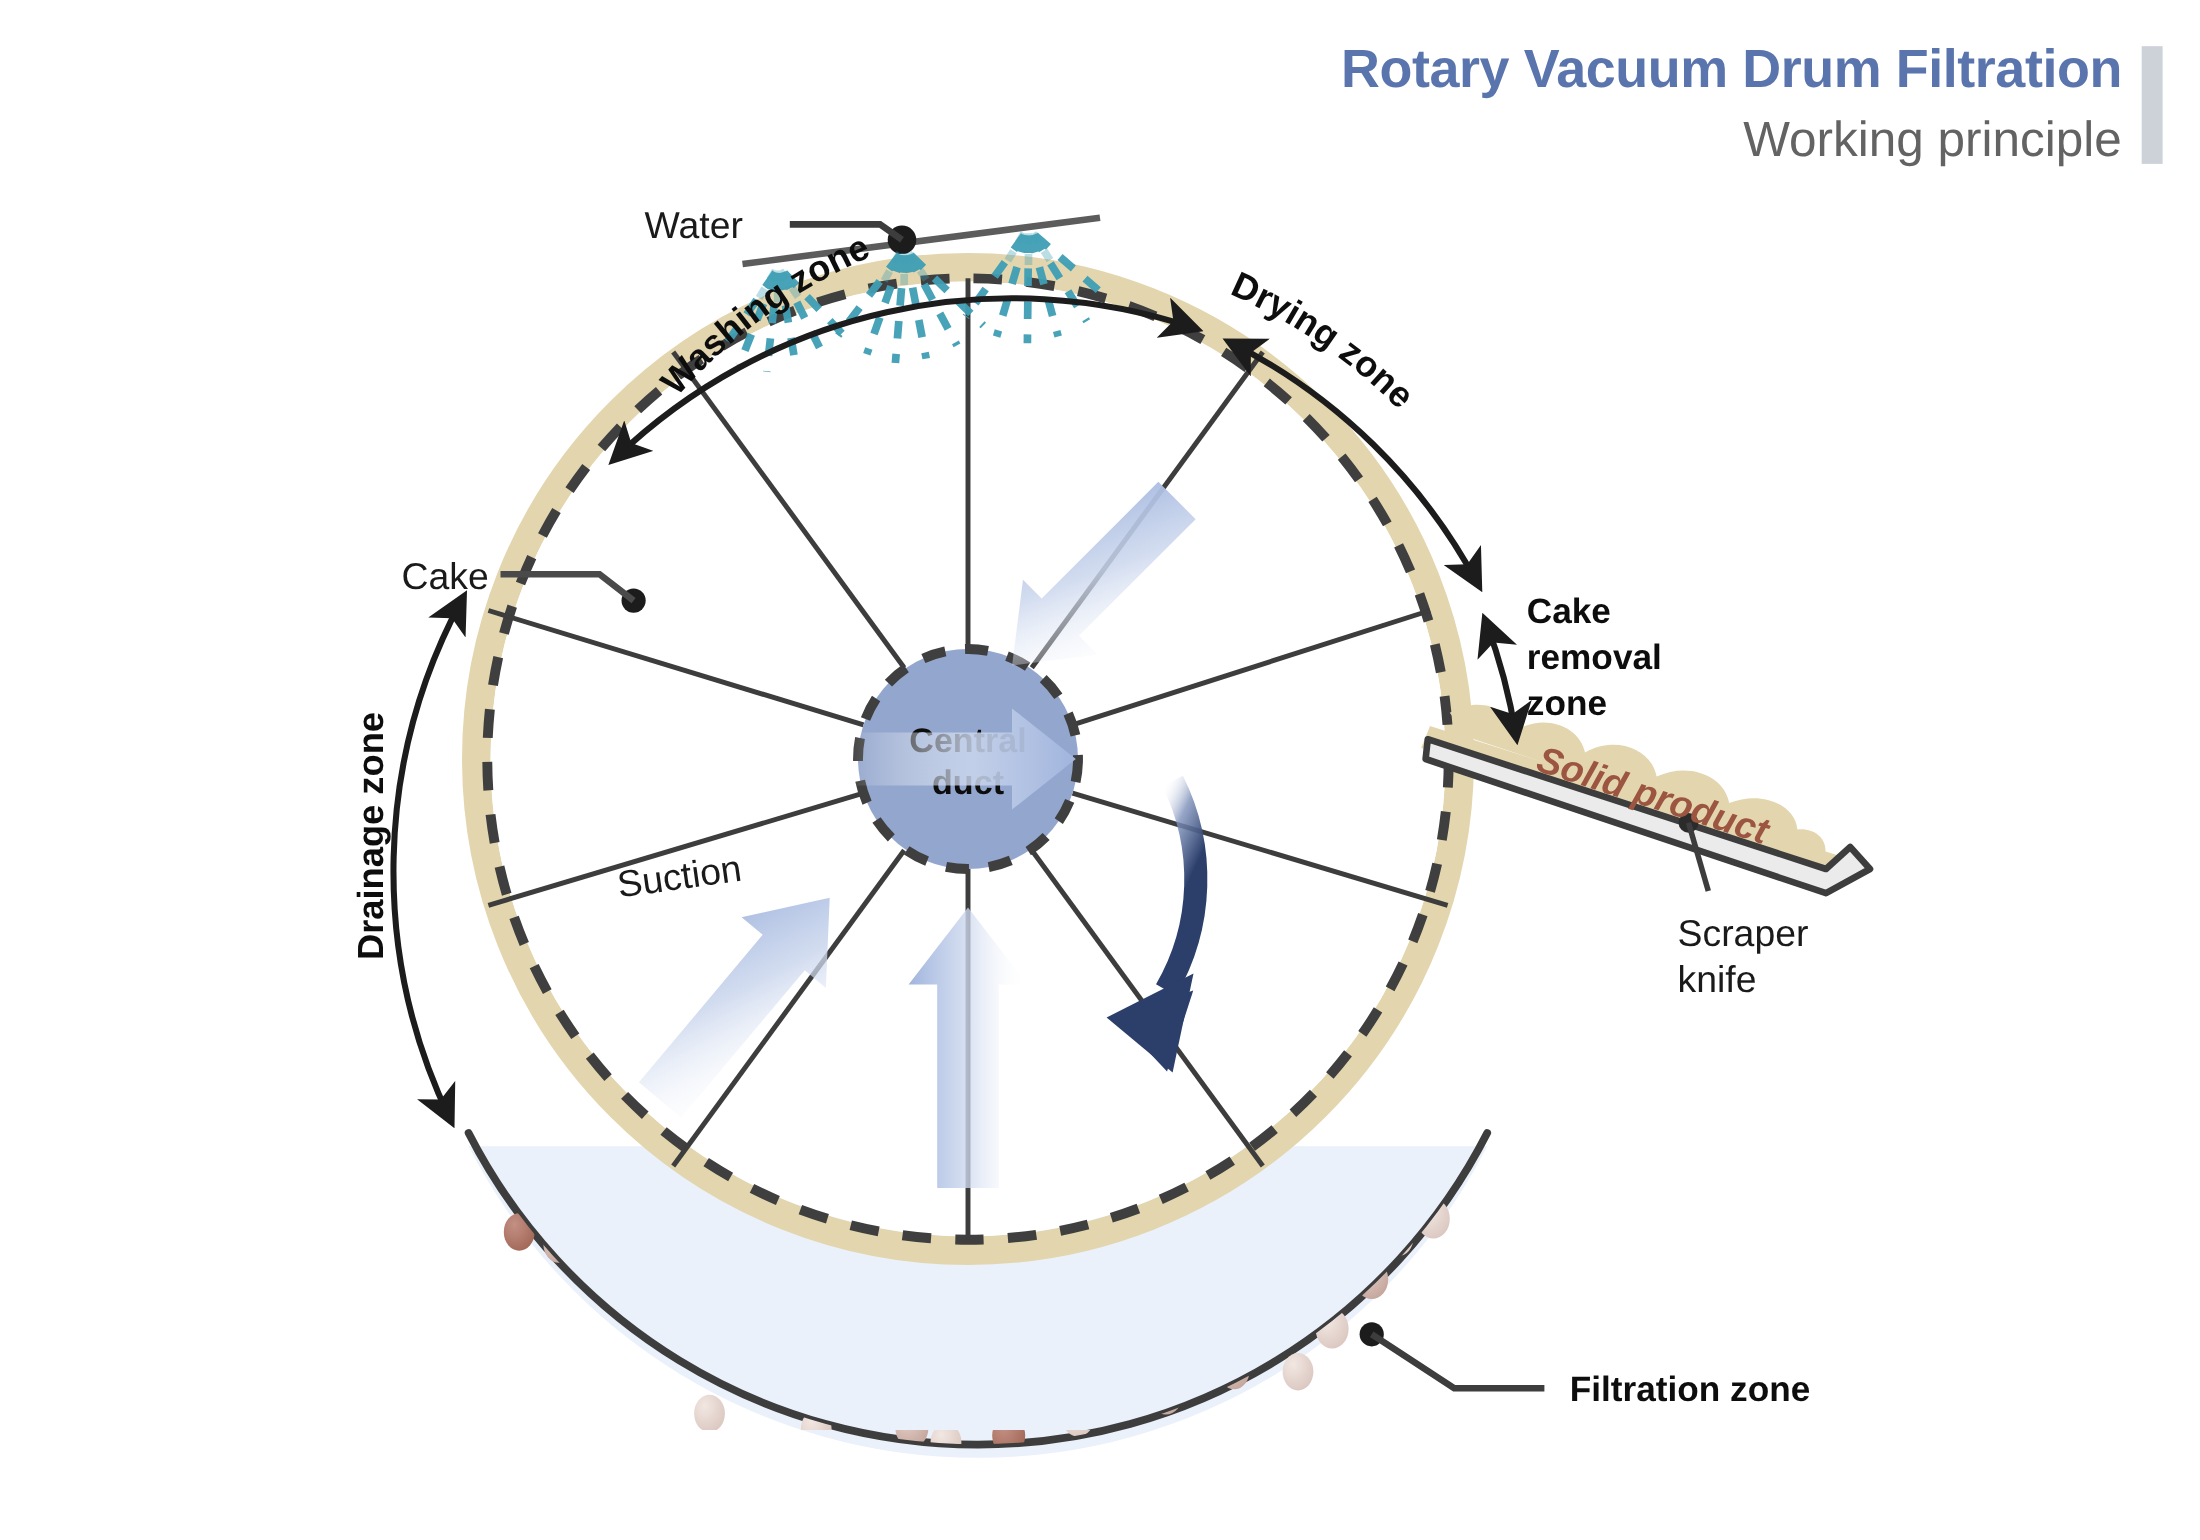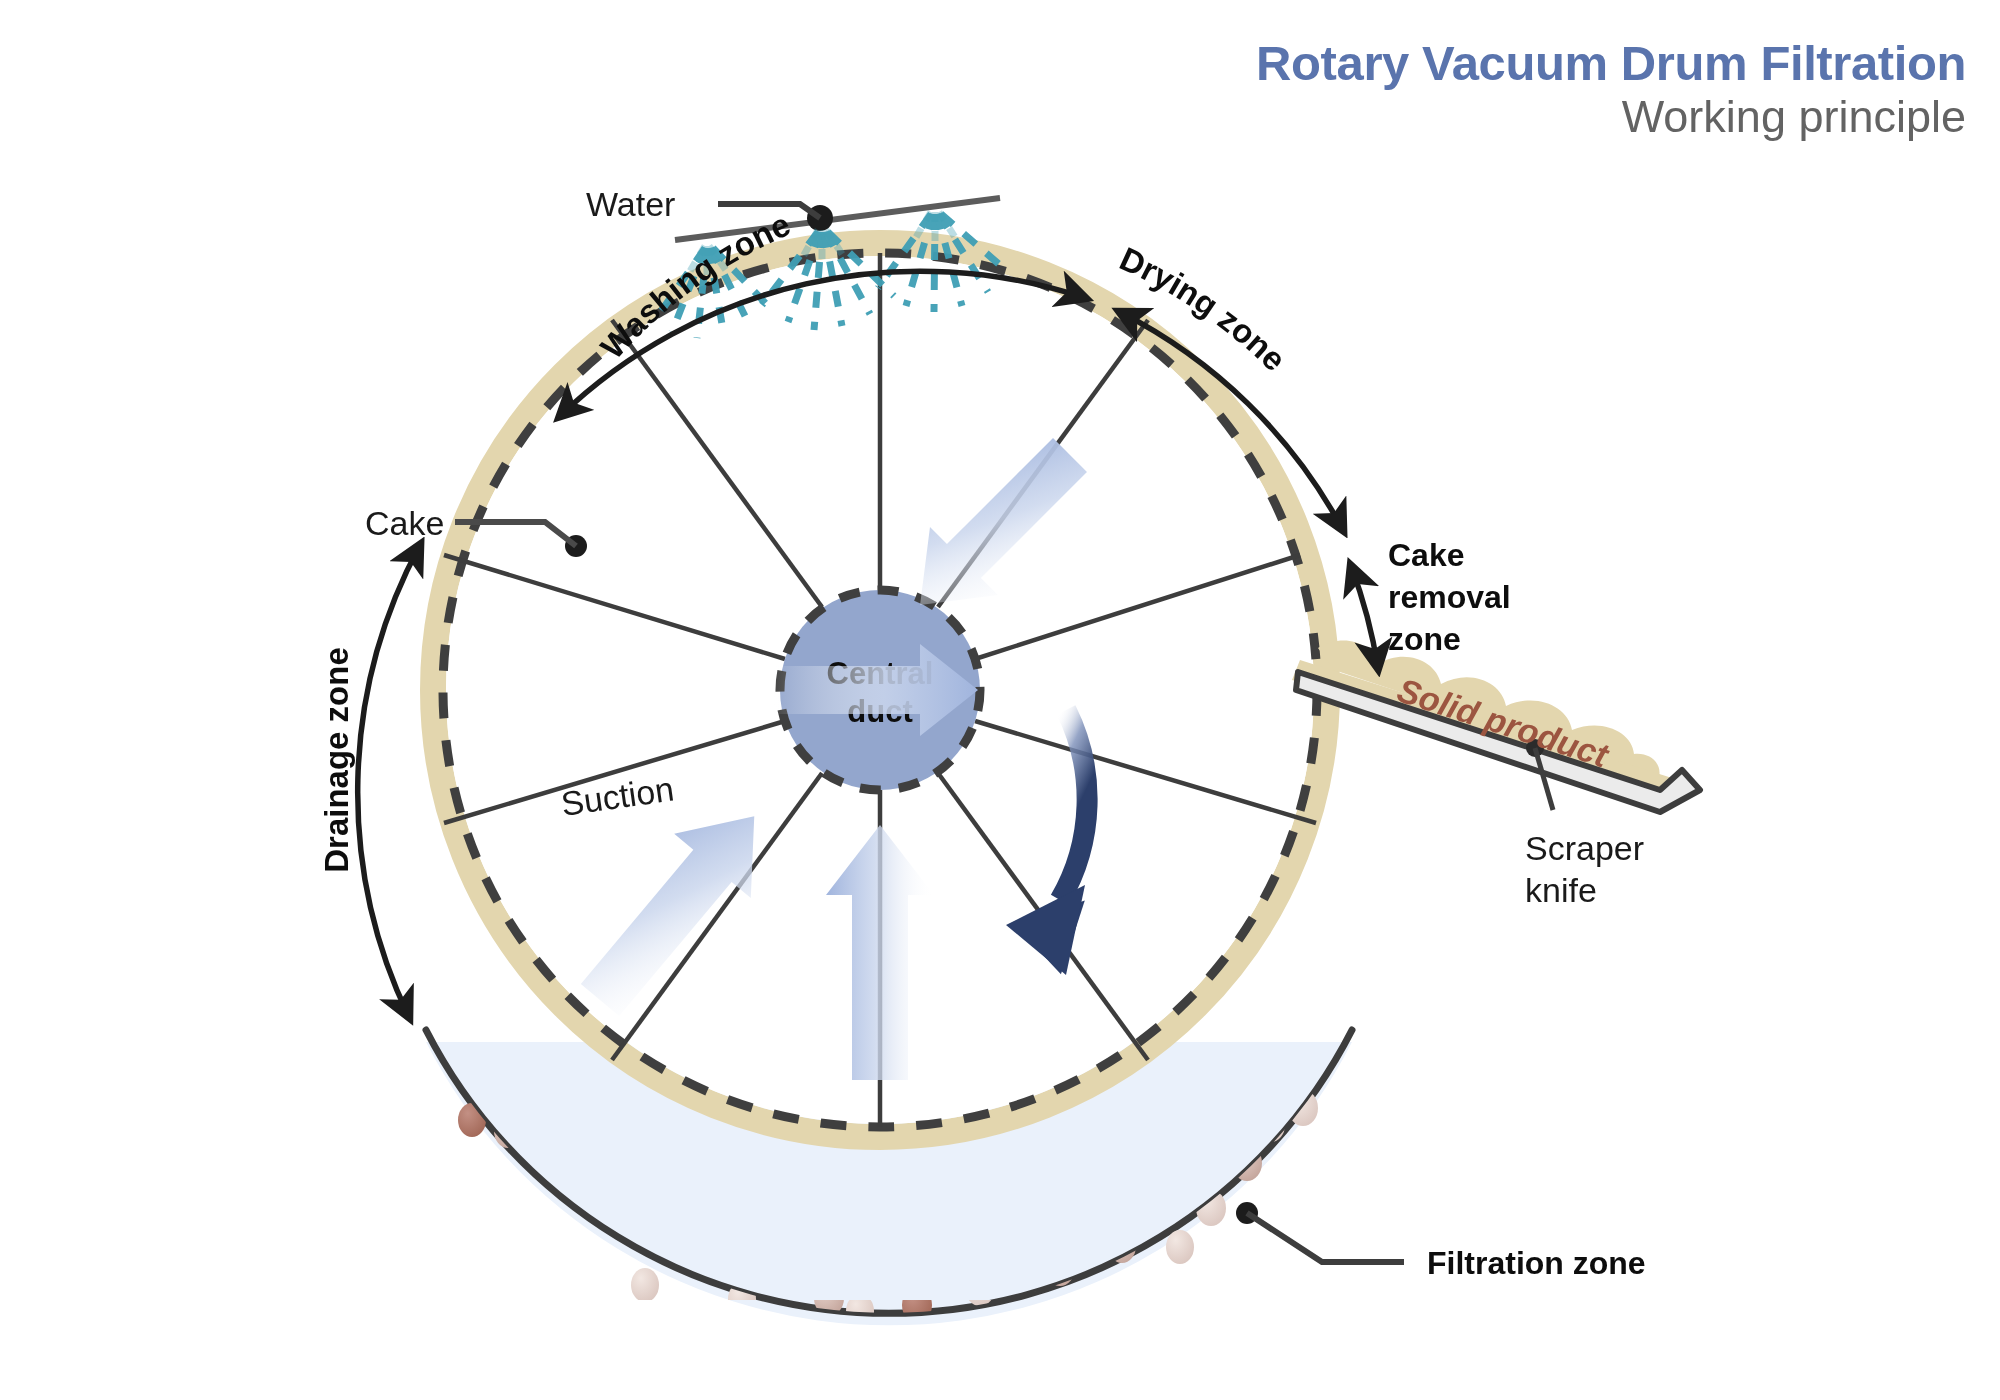"Rotary Vacuum Drum Filtration" .title-block { flex-direction: column -> none; gap: none -> 18px }
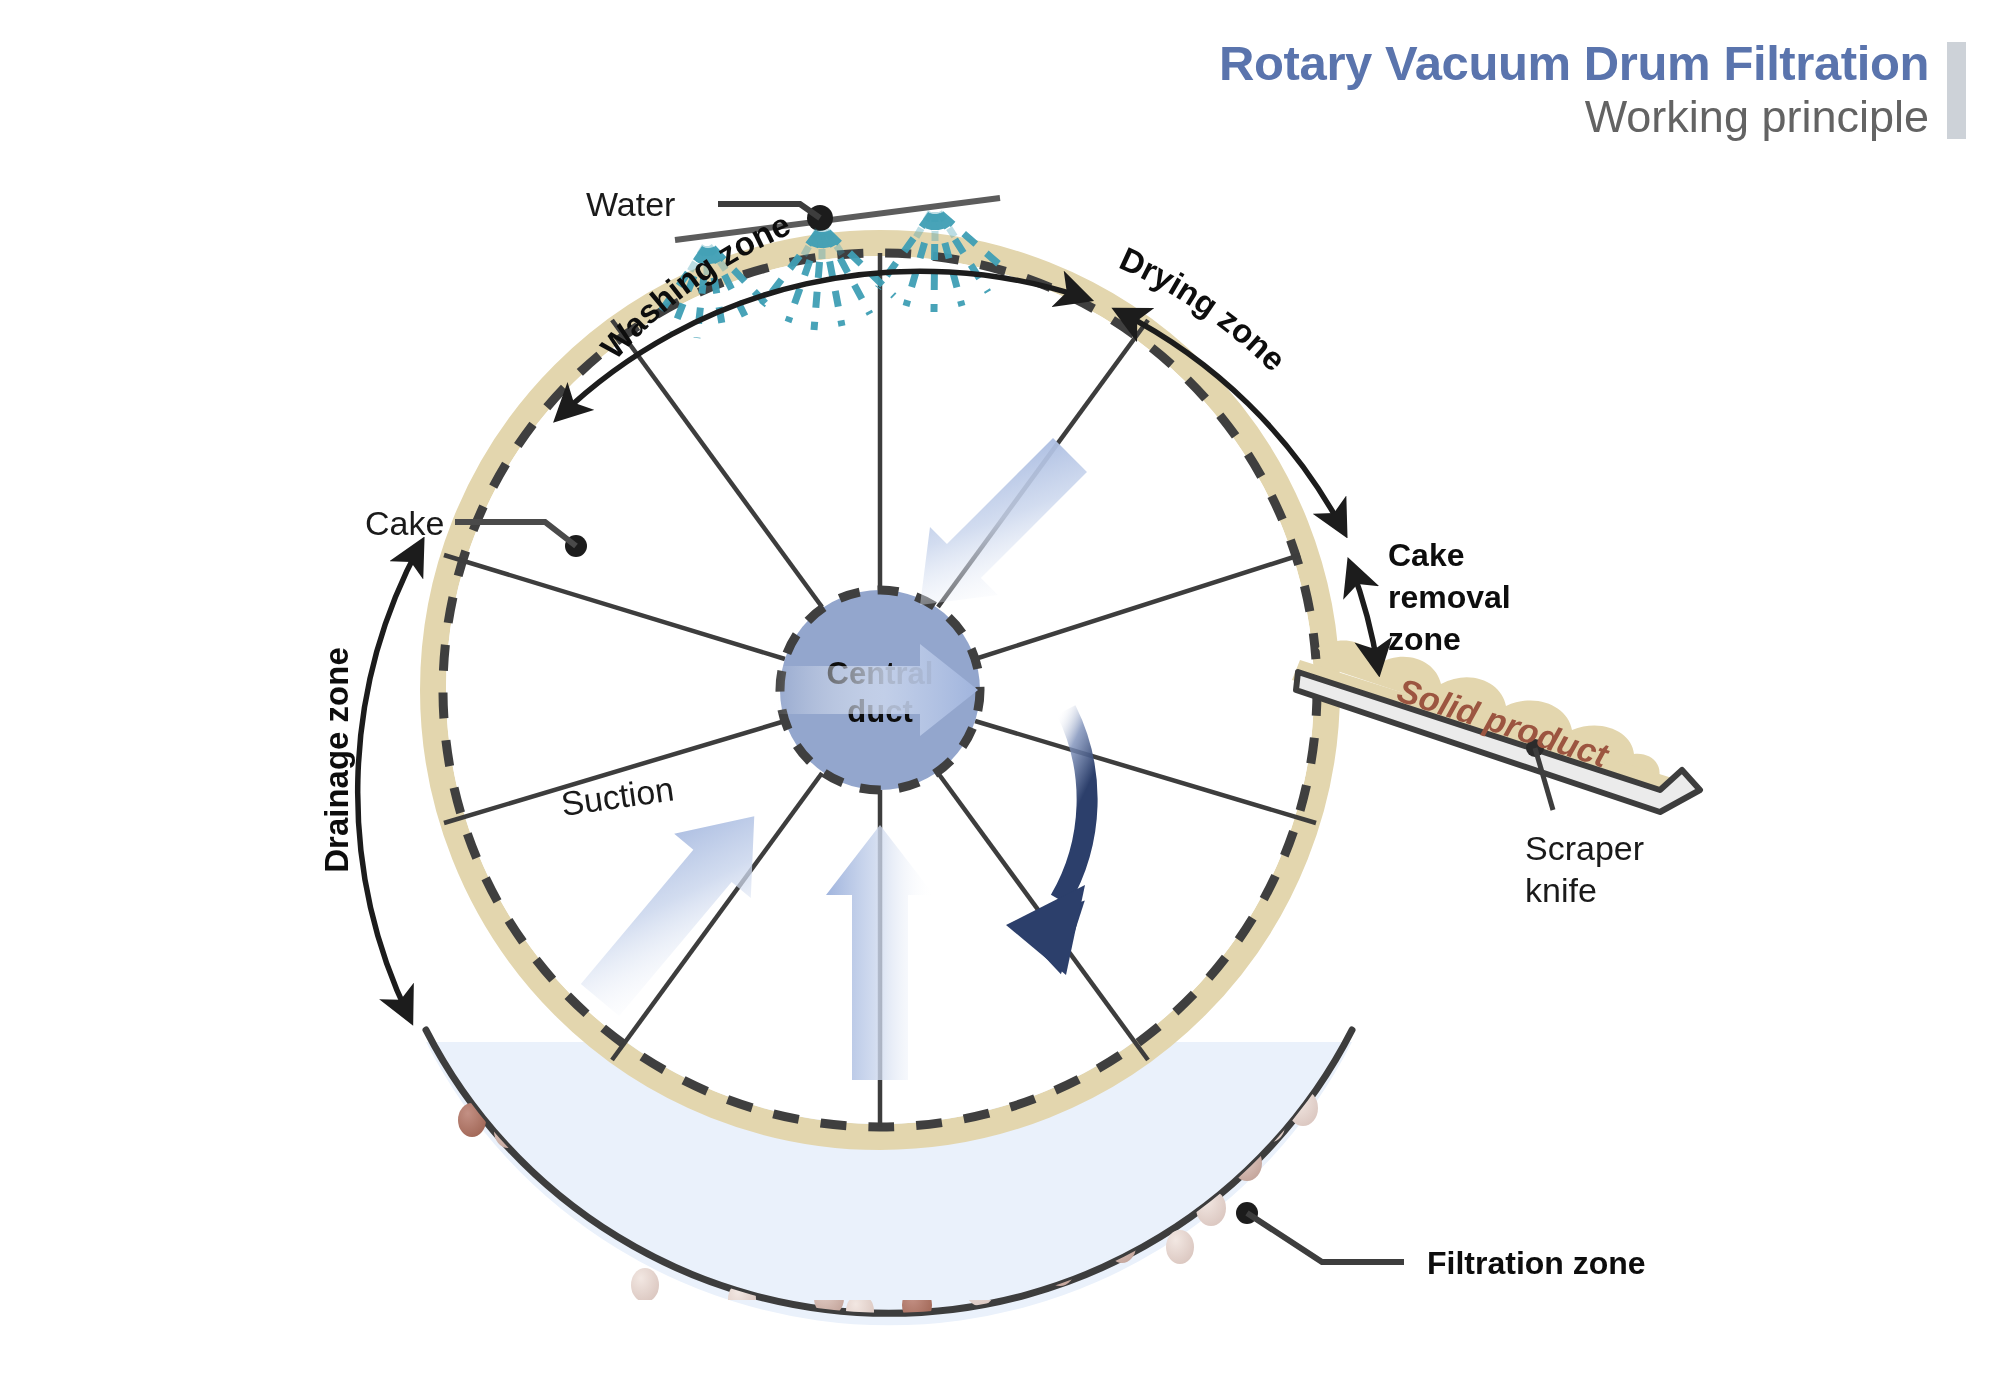"Working principle" .sub-title { margin-top: 2px -> 12px }
